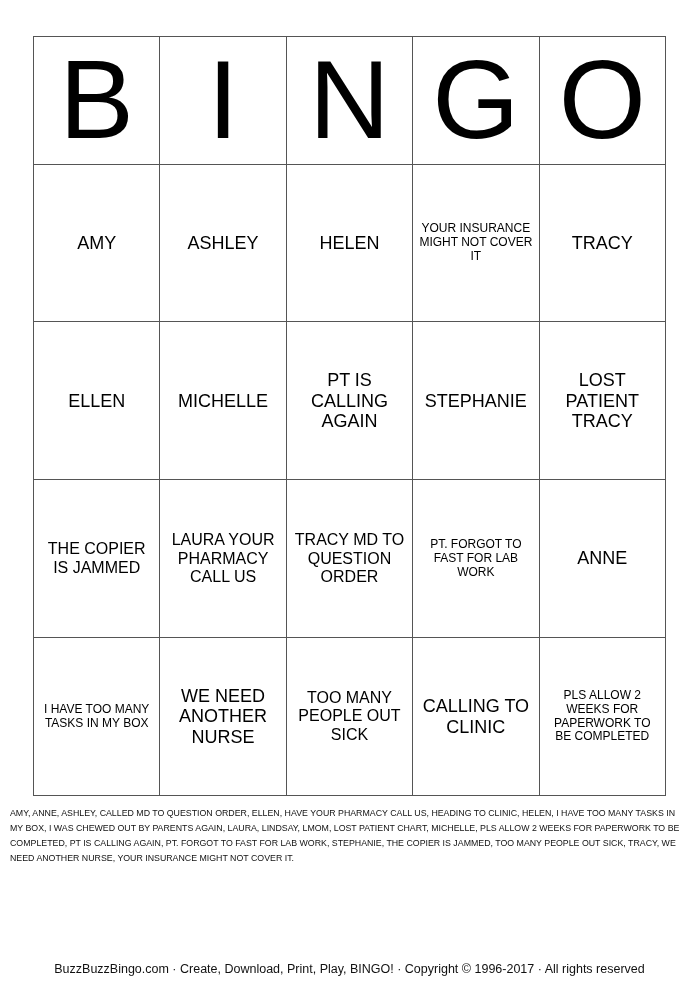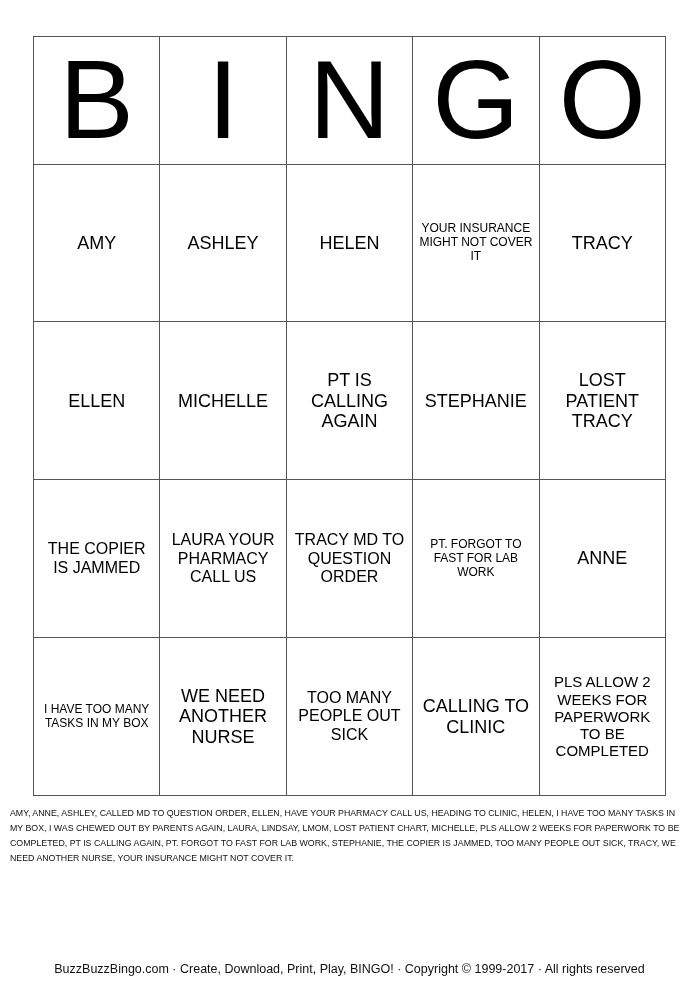"PLS ALLOW 2 WEEKS FOR" td.sz-xs { font-size: 15px -> 12px }
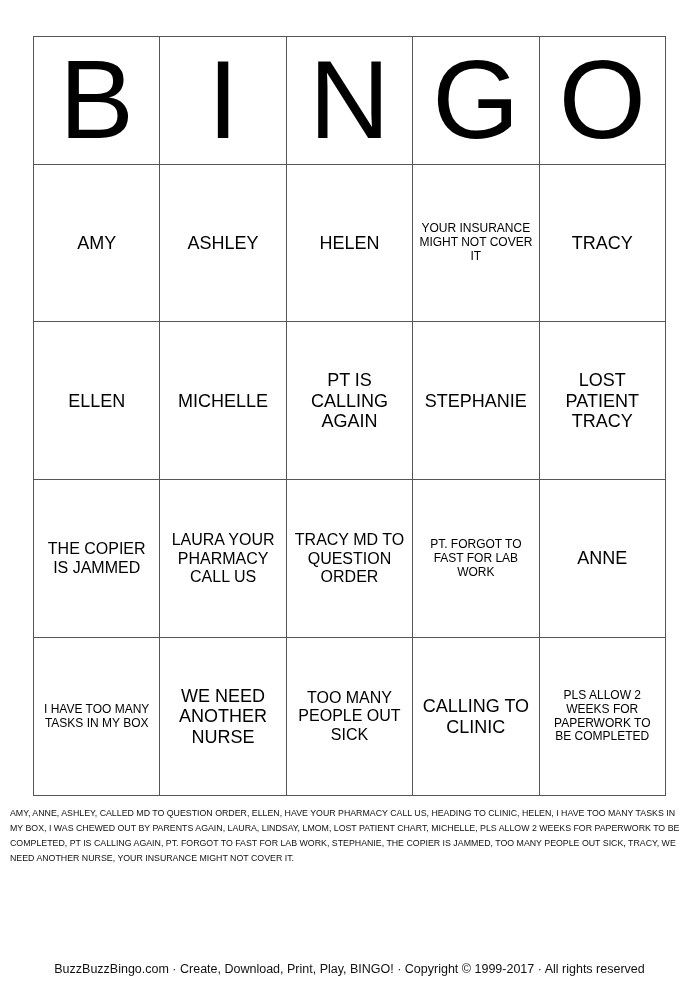"BuzzBuzzBingo.com · Create, Download," div.footer { text: 1999-2017 -> 1996-2017 }
